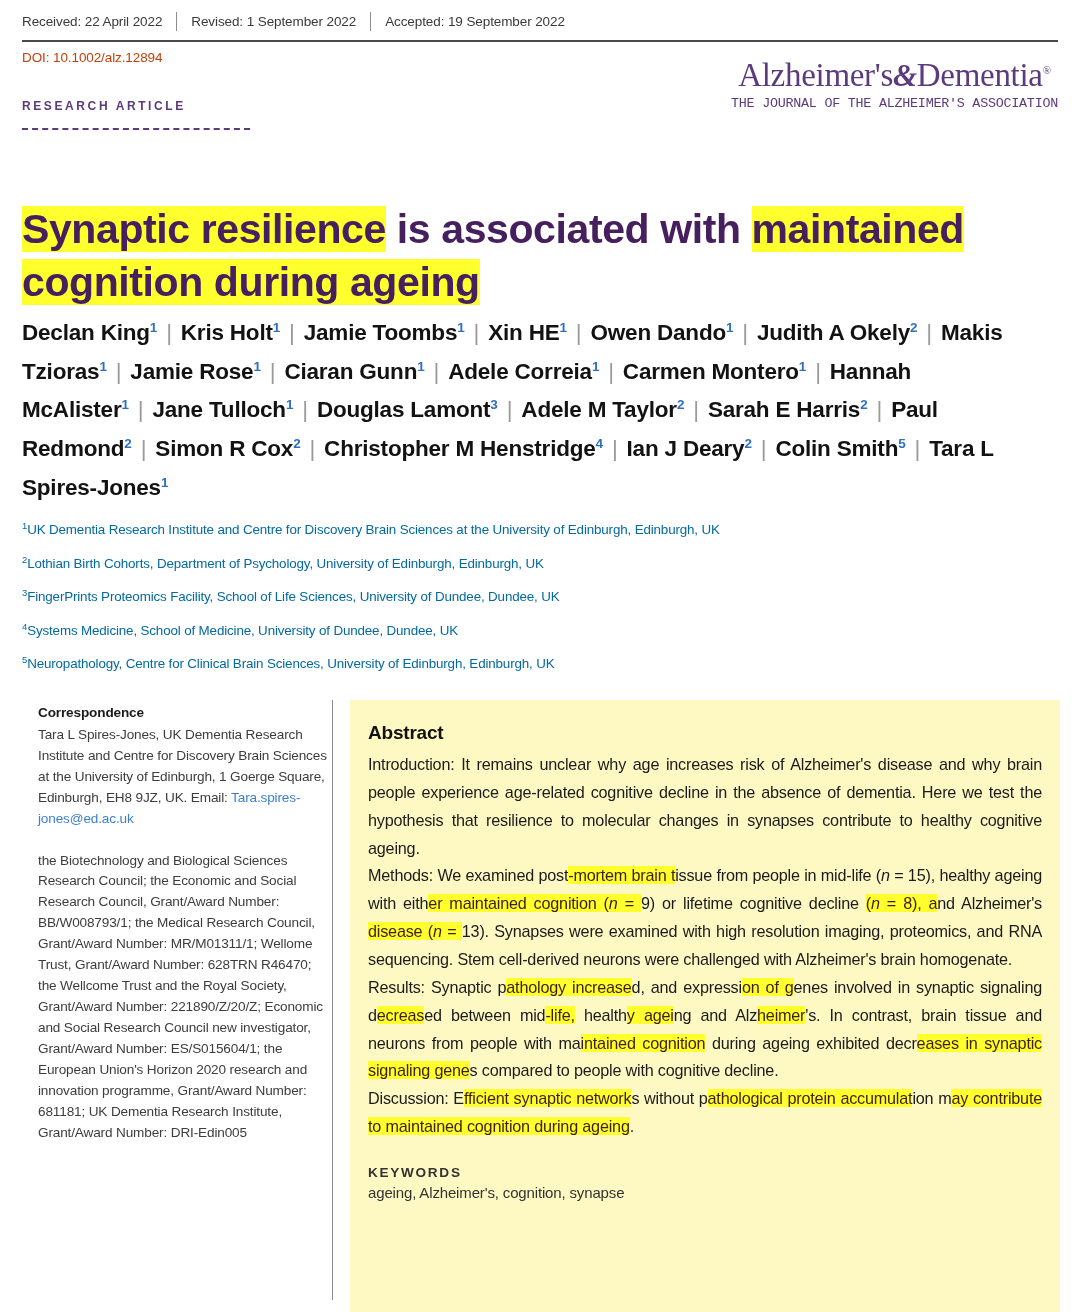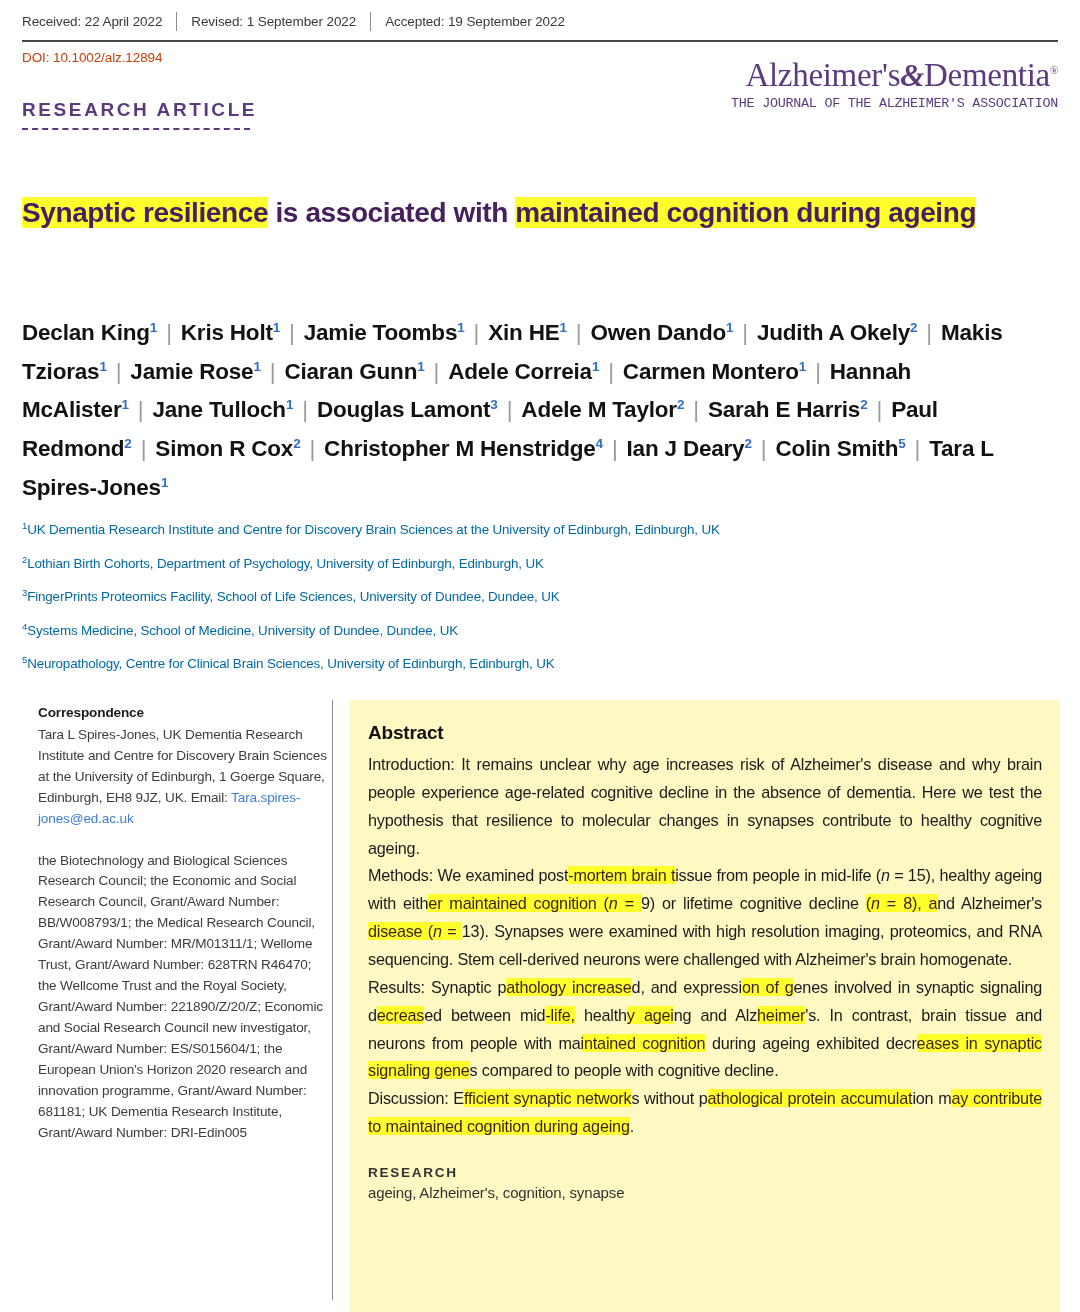"Alzheimer's&Dementia®" .logo { text-align: right -> center }
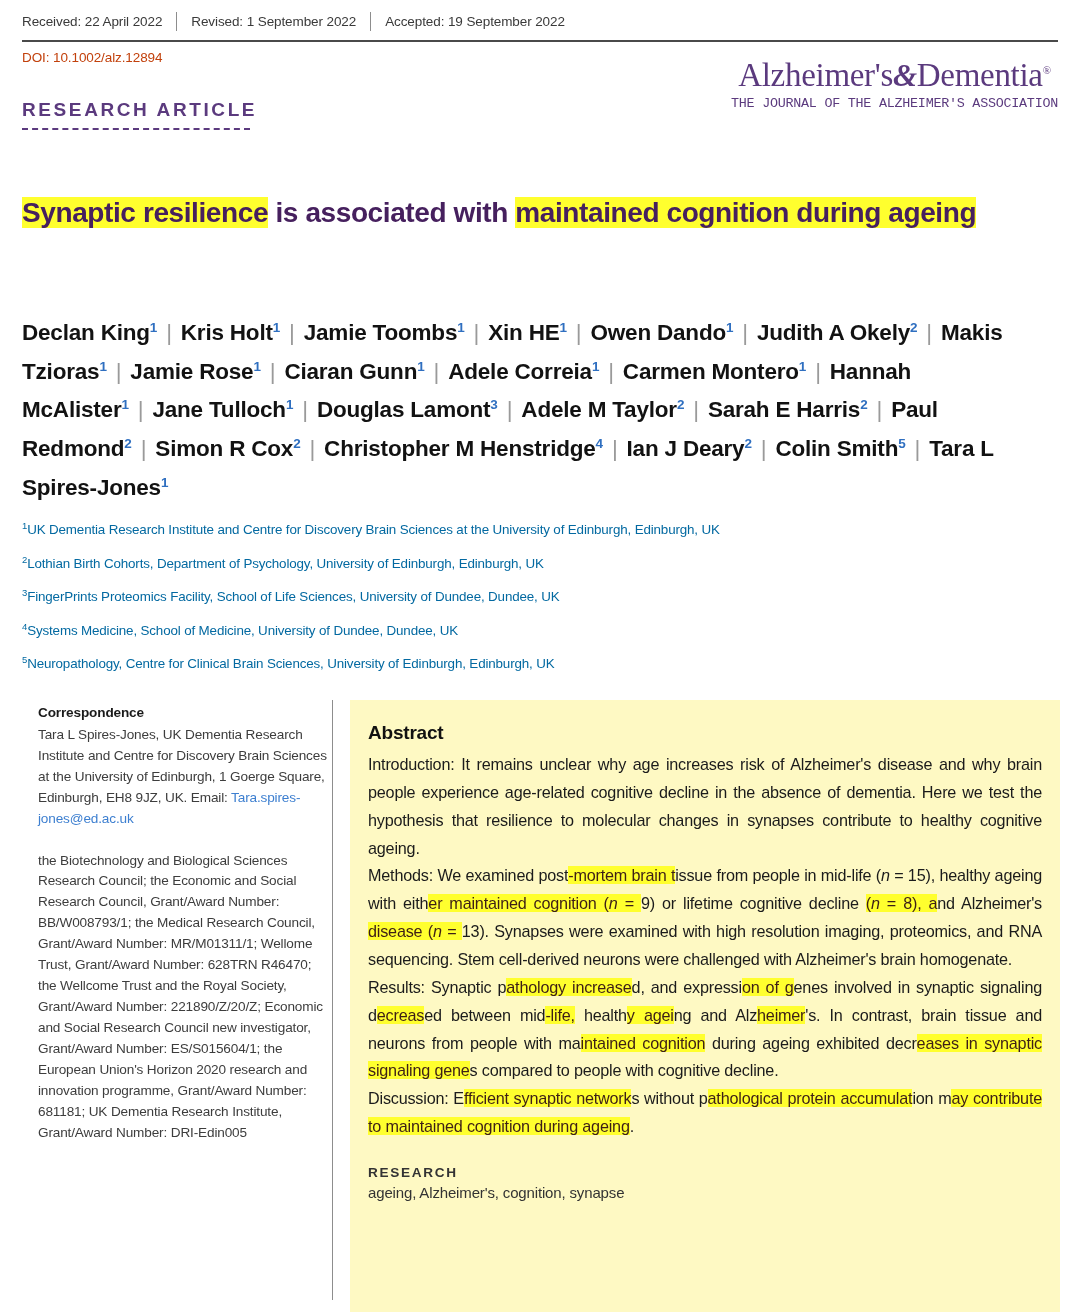"RESEARCH ARTICLE" .artlabel { font-size: 19px -> 12px }
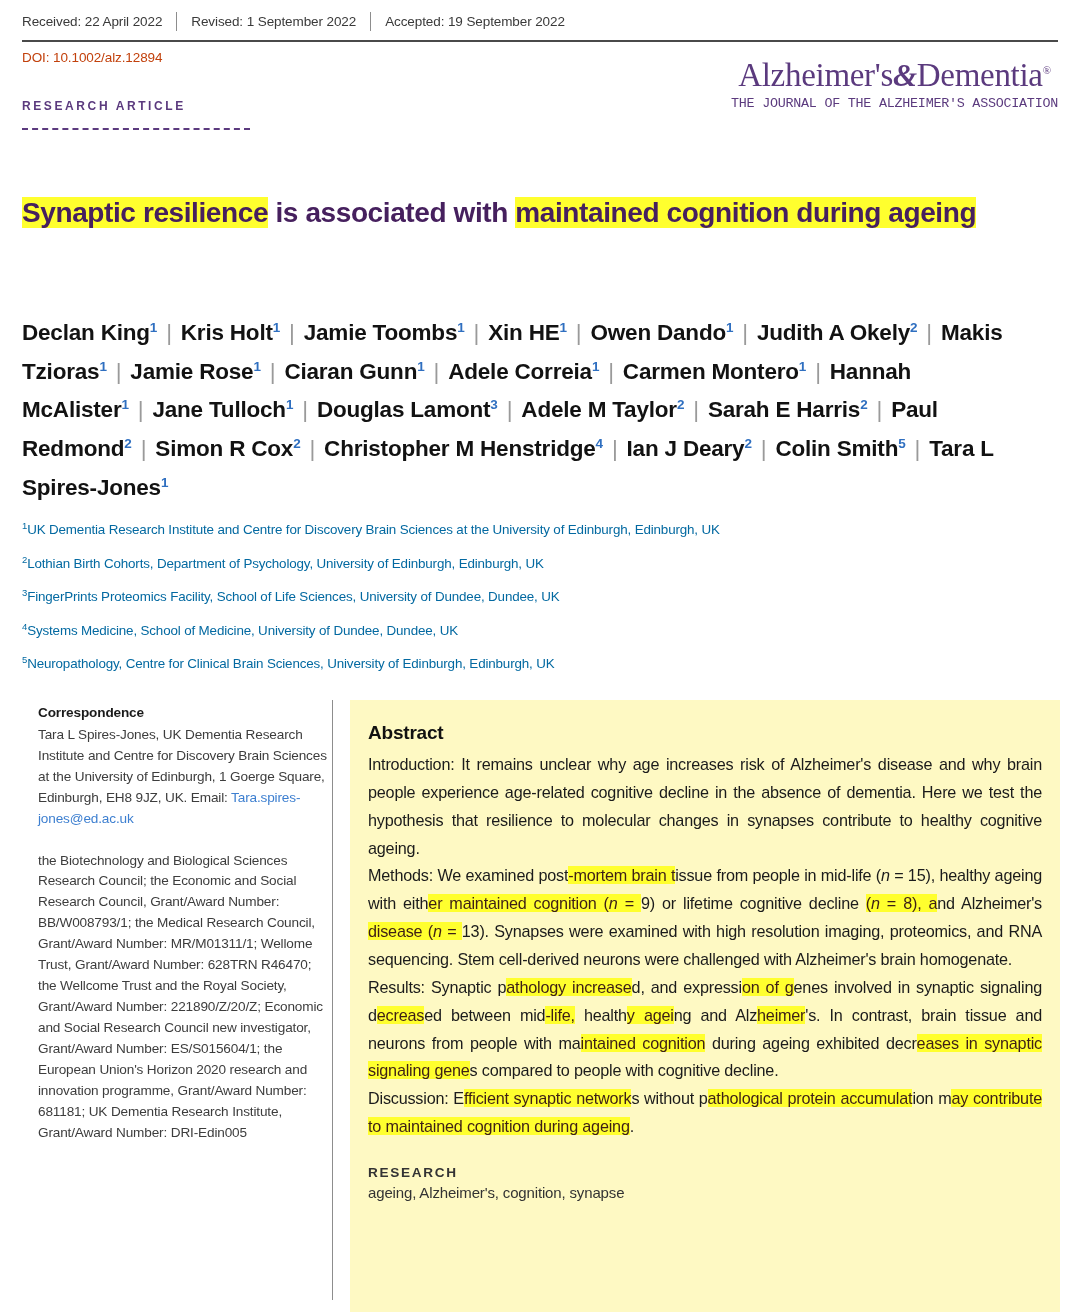"Synaptic resilience is associated with" .title { font-size: 28px -> 41px }
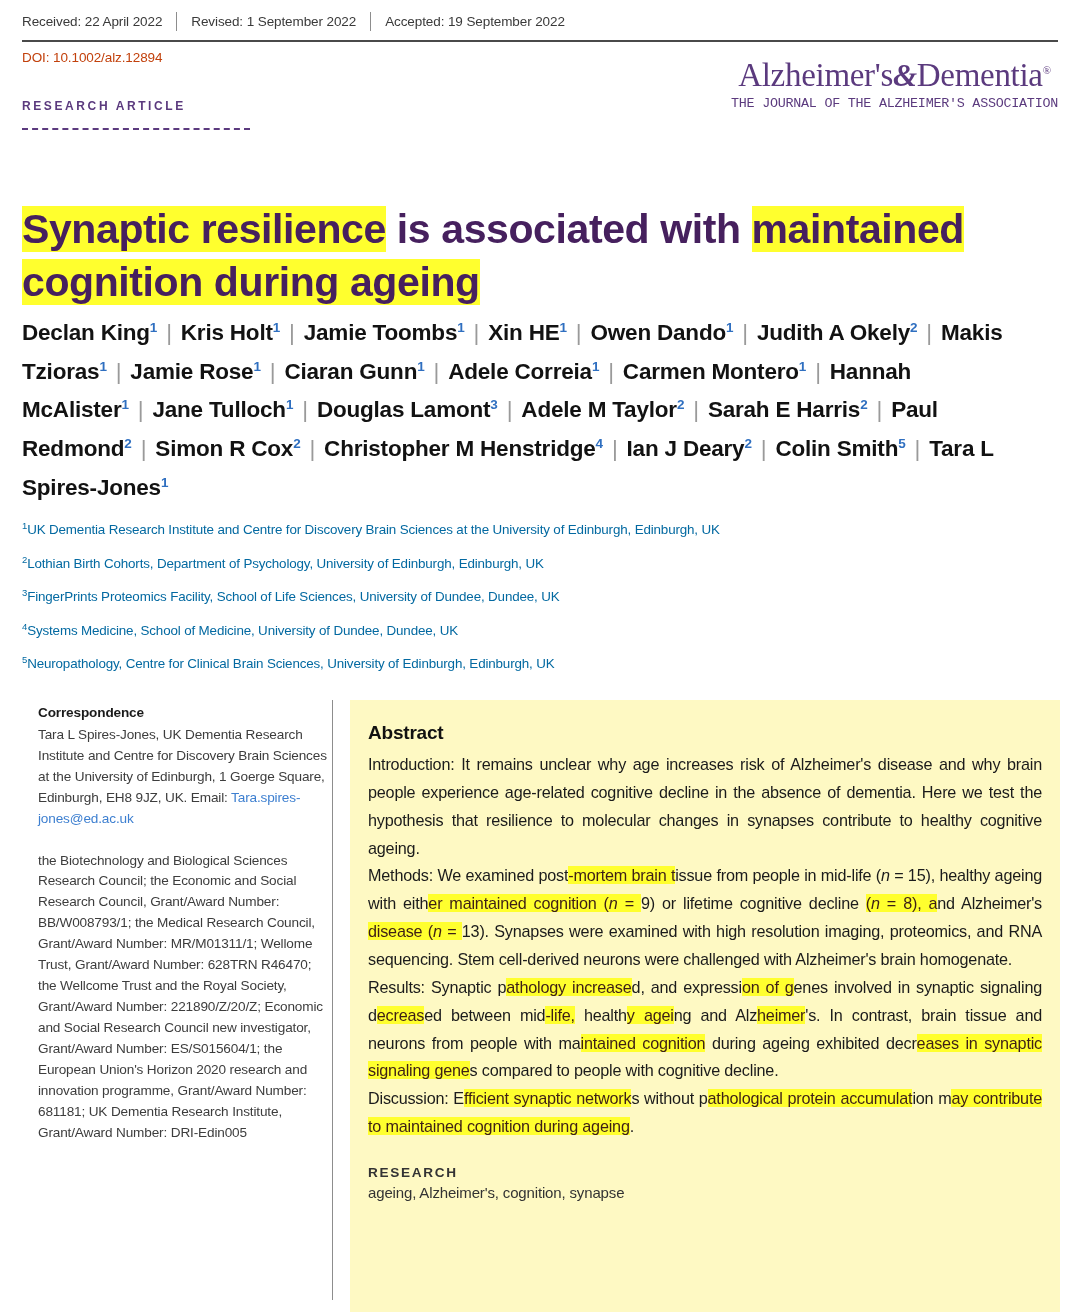"RESEARCH" div.kw-label { text: RESEARCH -> KEYWORDS }
